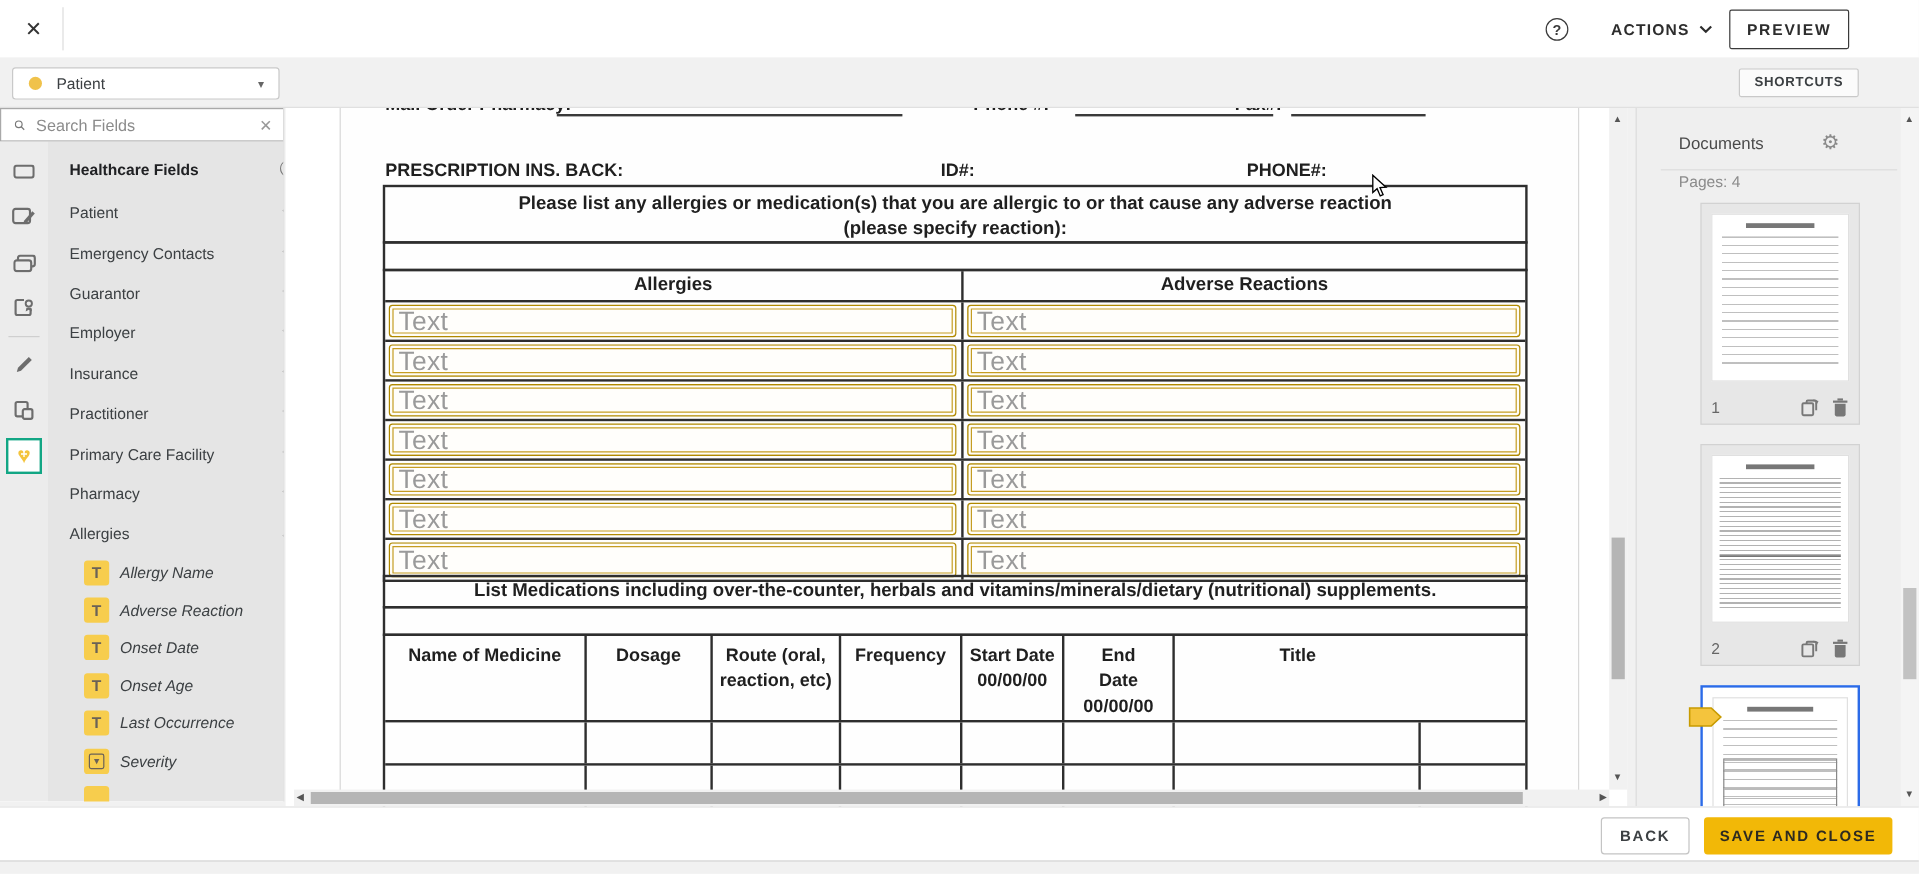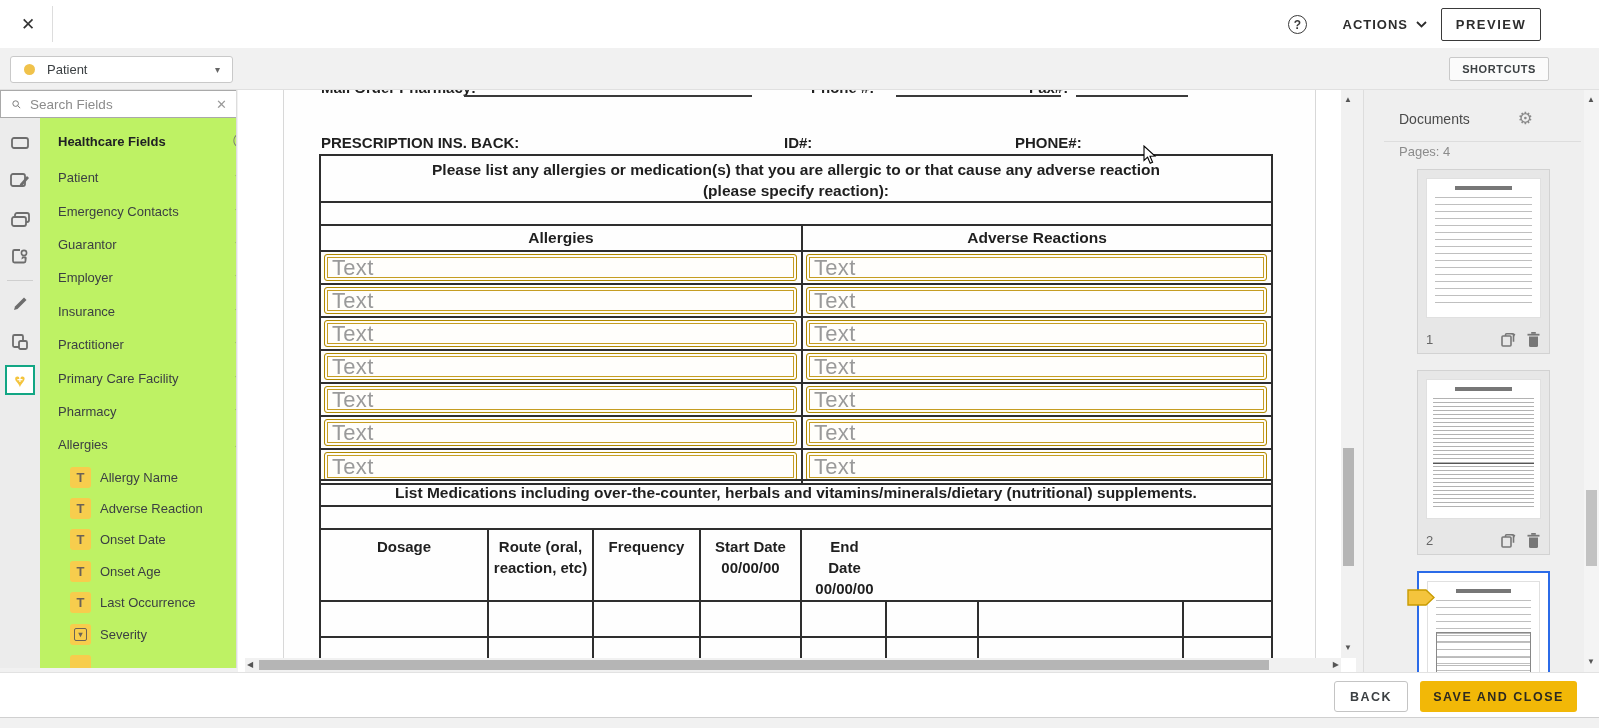"Healthcare Fields" .fields-list { background: #bef264 -> #e5e5e5 }
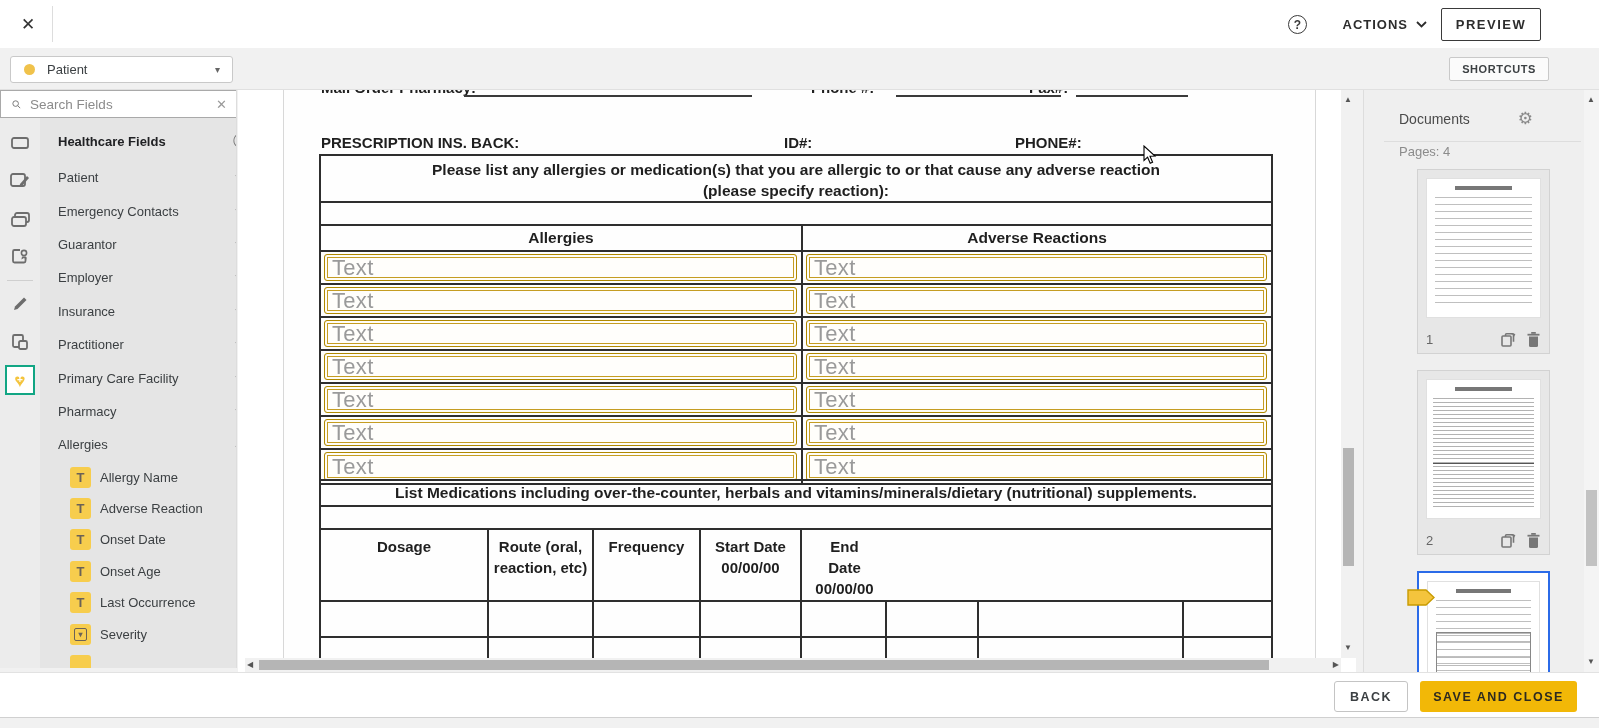"PHONE#:" span { left: 731px -> 755px }
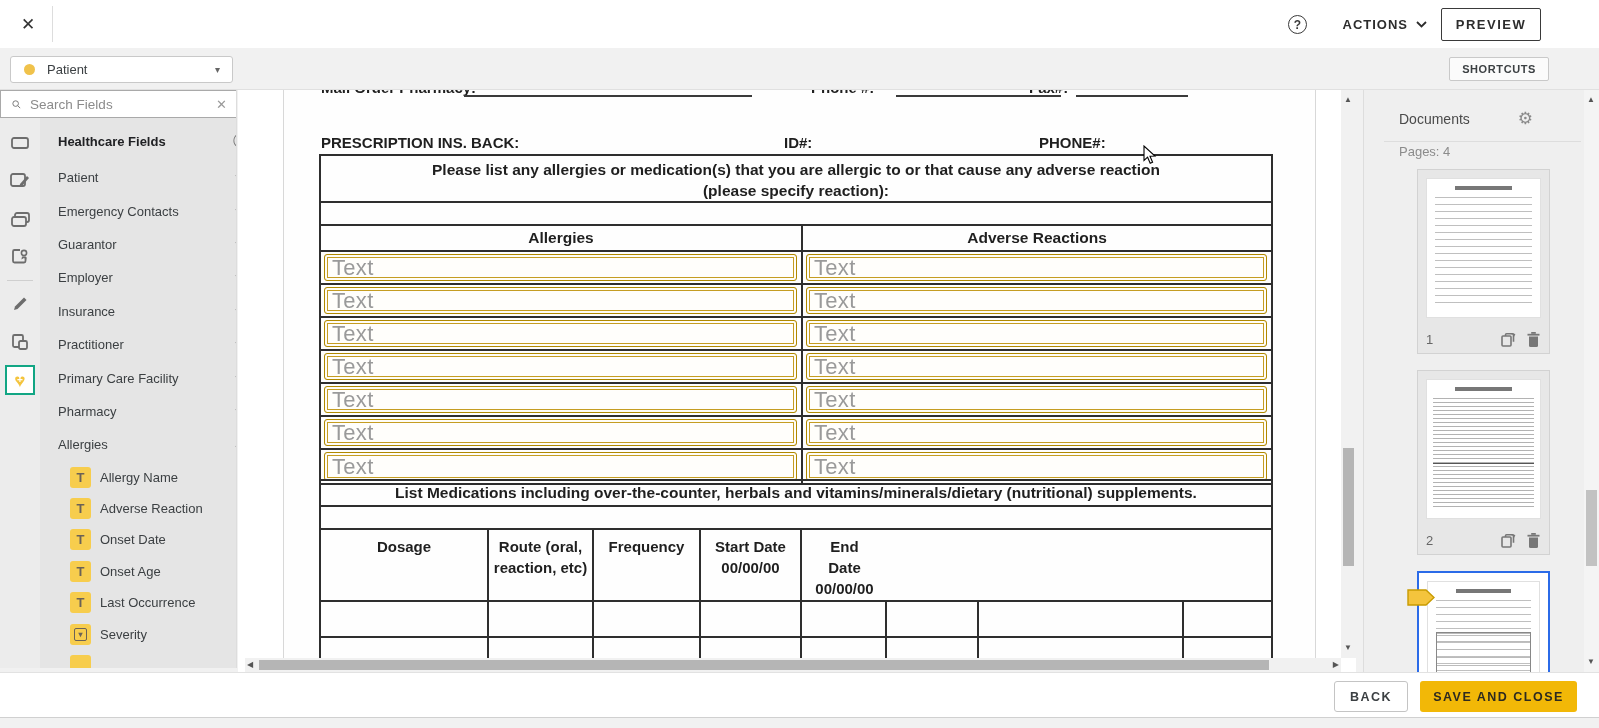"Allergy Name" .f-label { font-style: none -> italic }
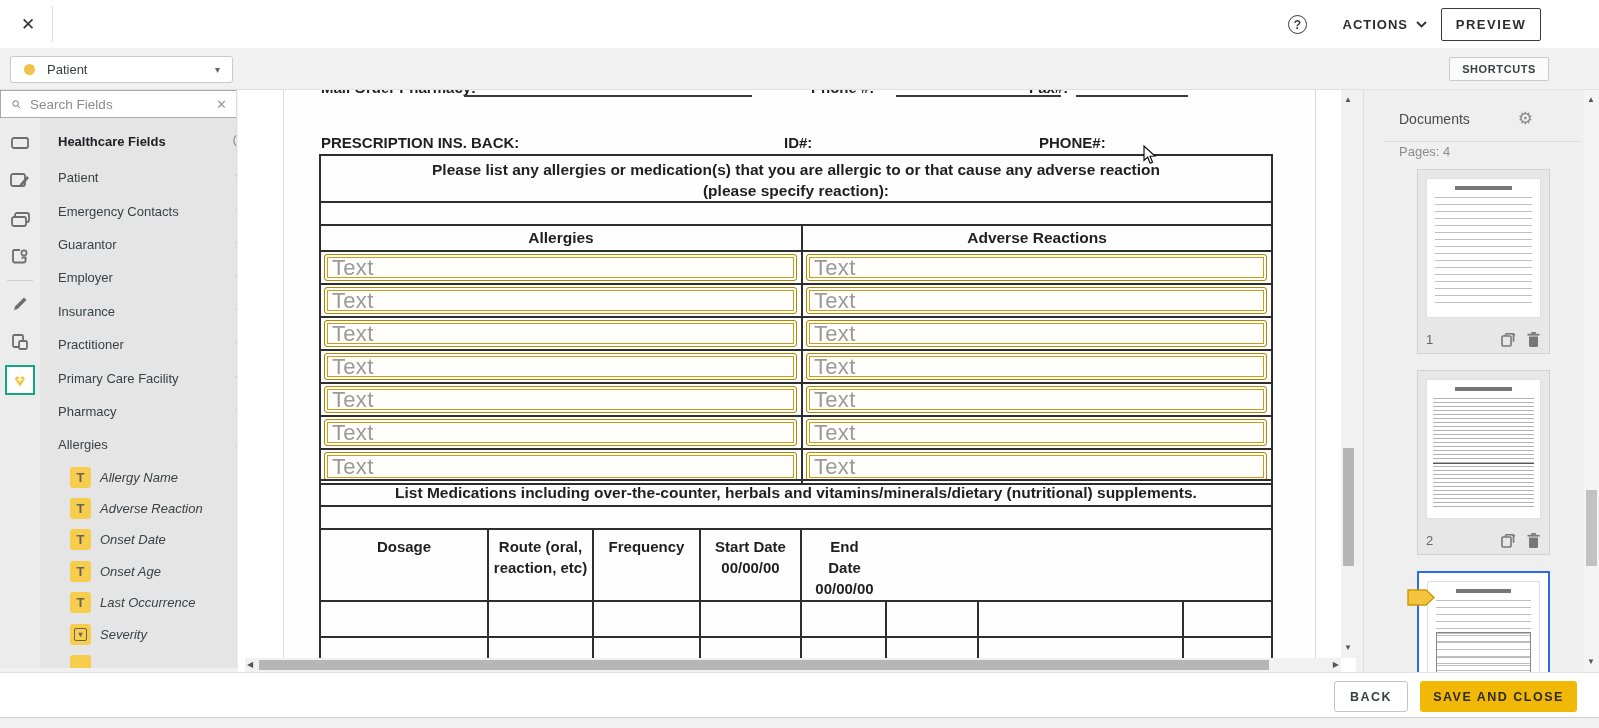"Name of Medicine" div { html: none -> <div> <div>Name of Medicine</div> </div> }
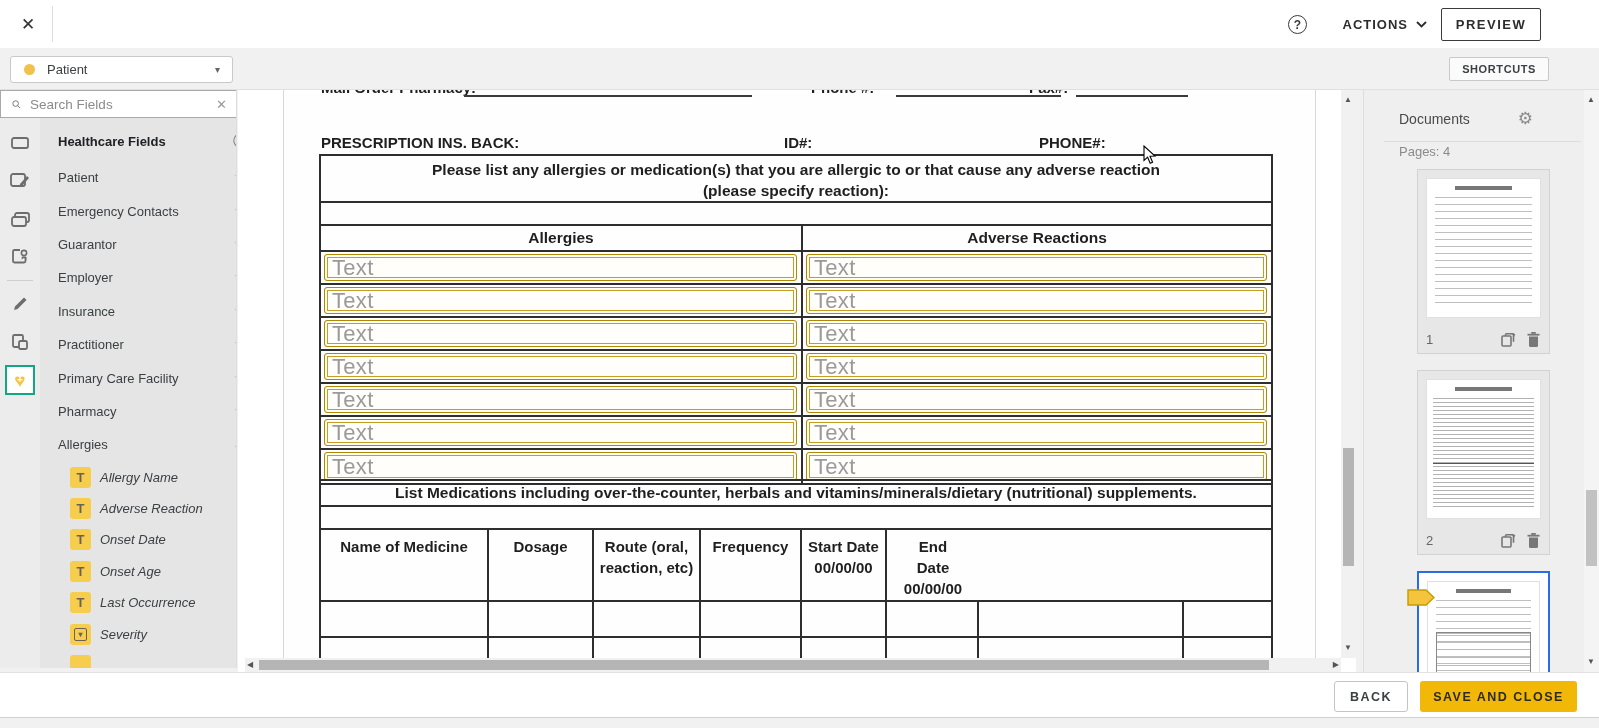"Title" div { html: none -> <div> <div>Title</div> </div> }
